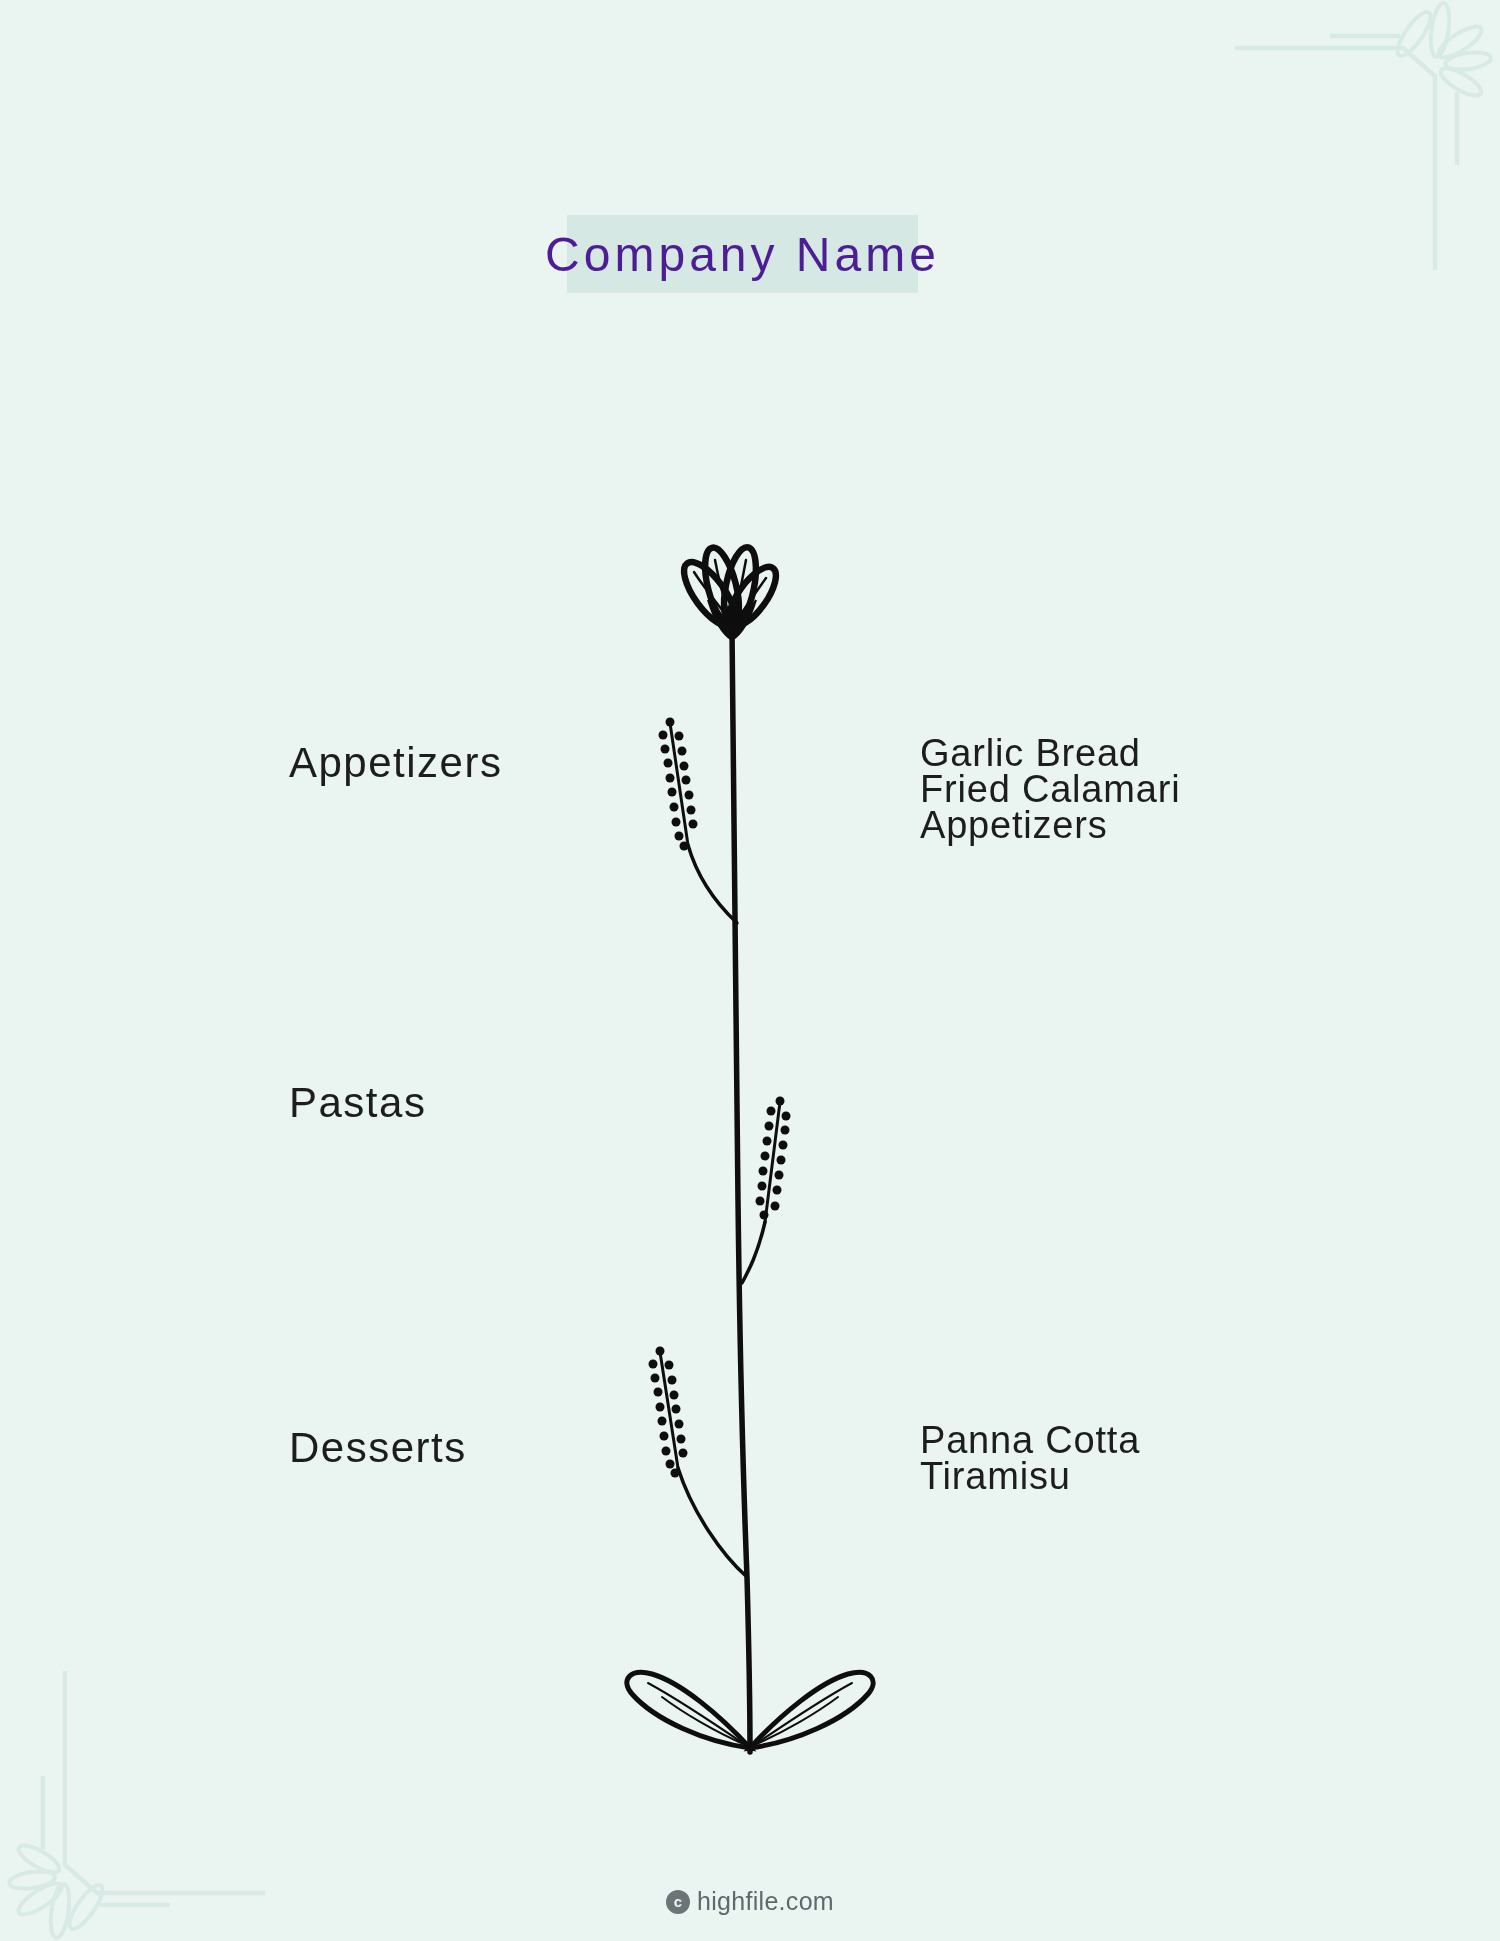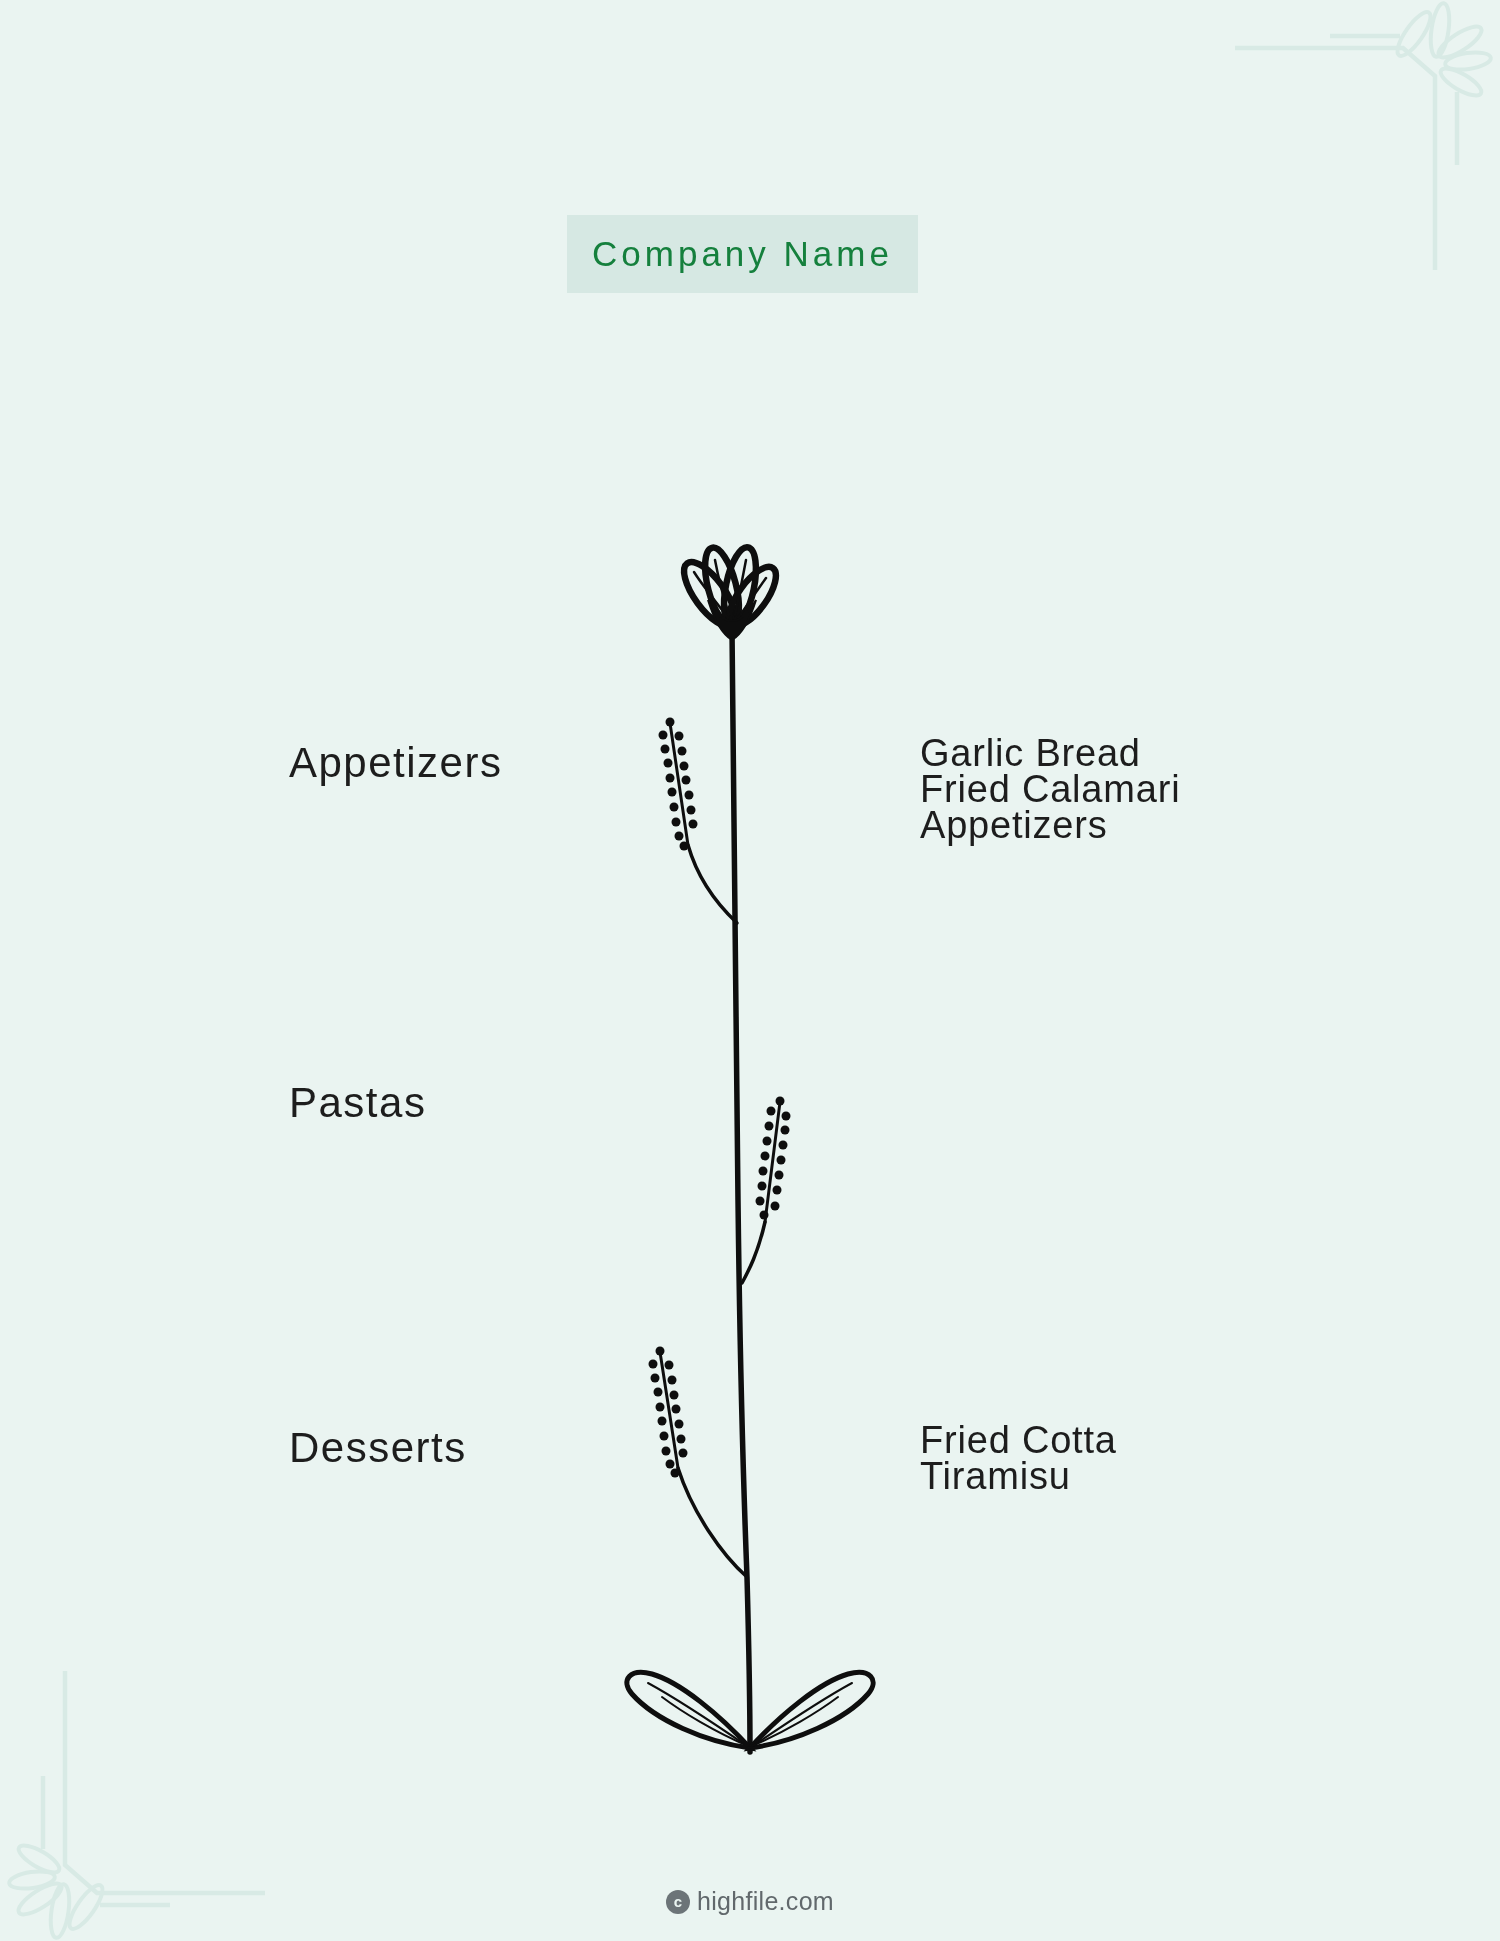"Company Name" .banner span { color: #15803d -> #4c1d95; font-size: 35px -> 48px }
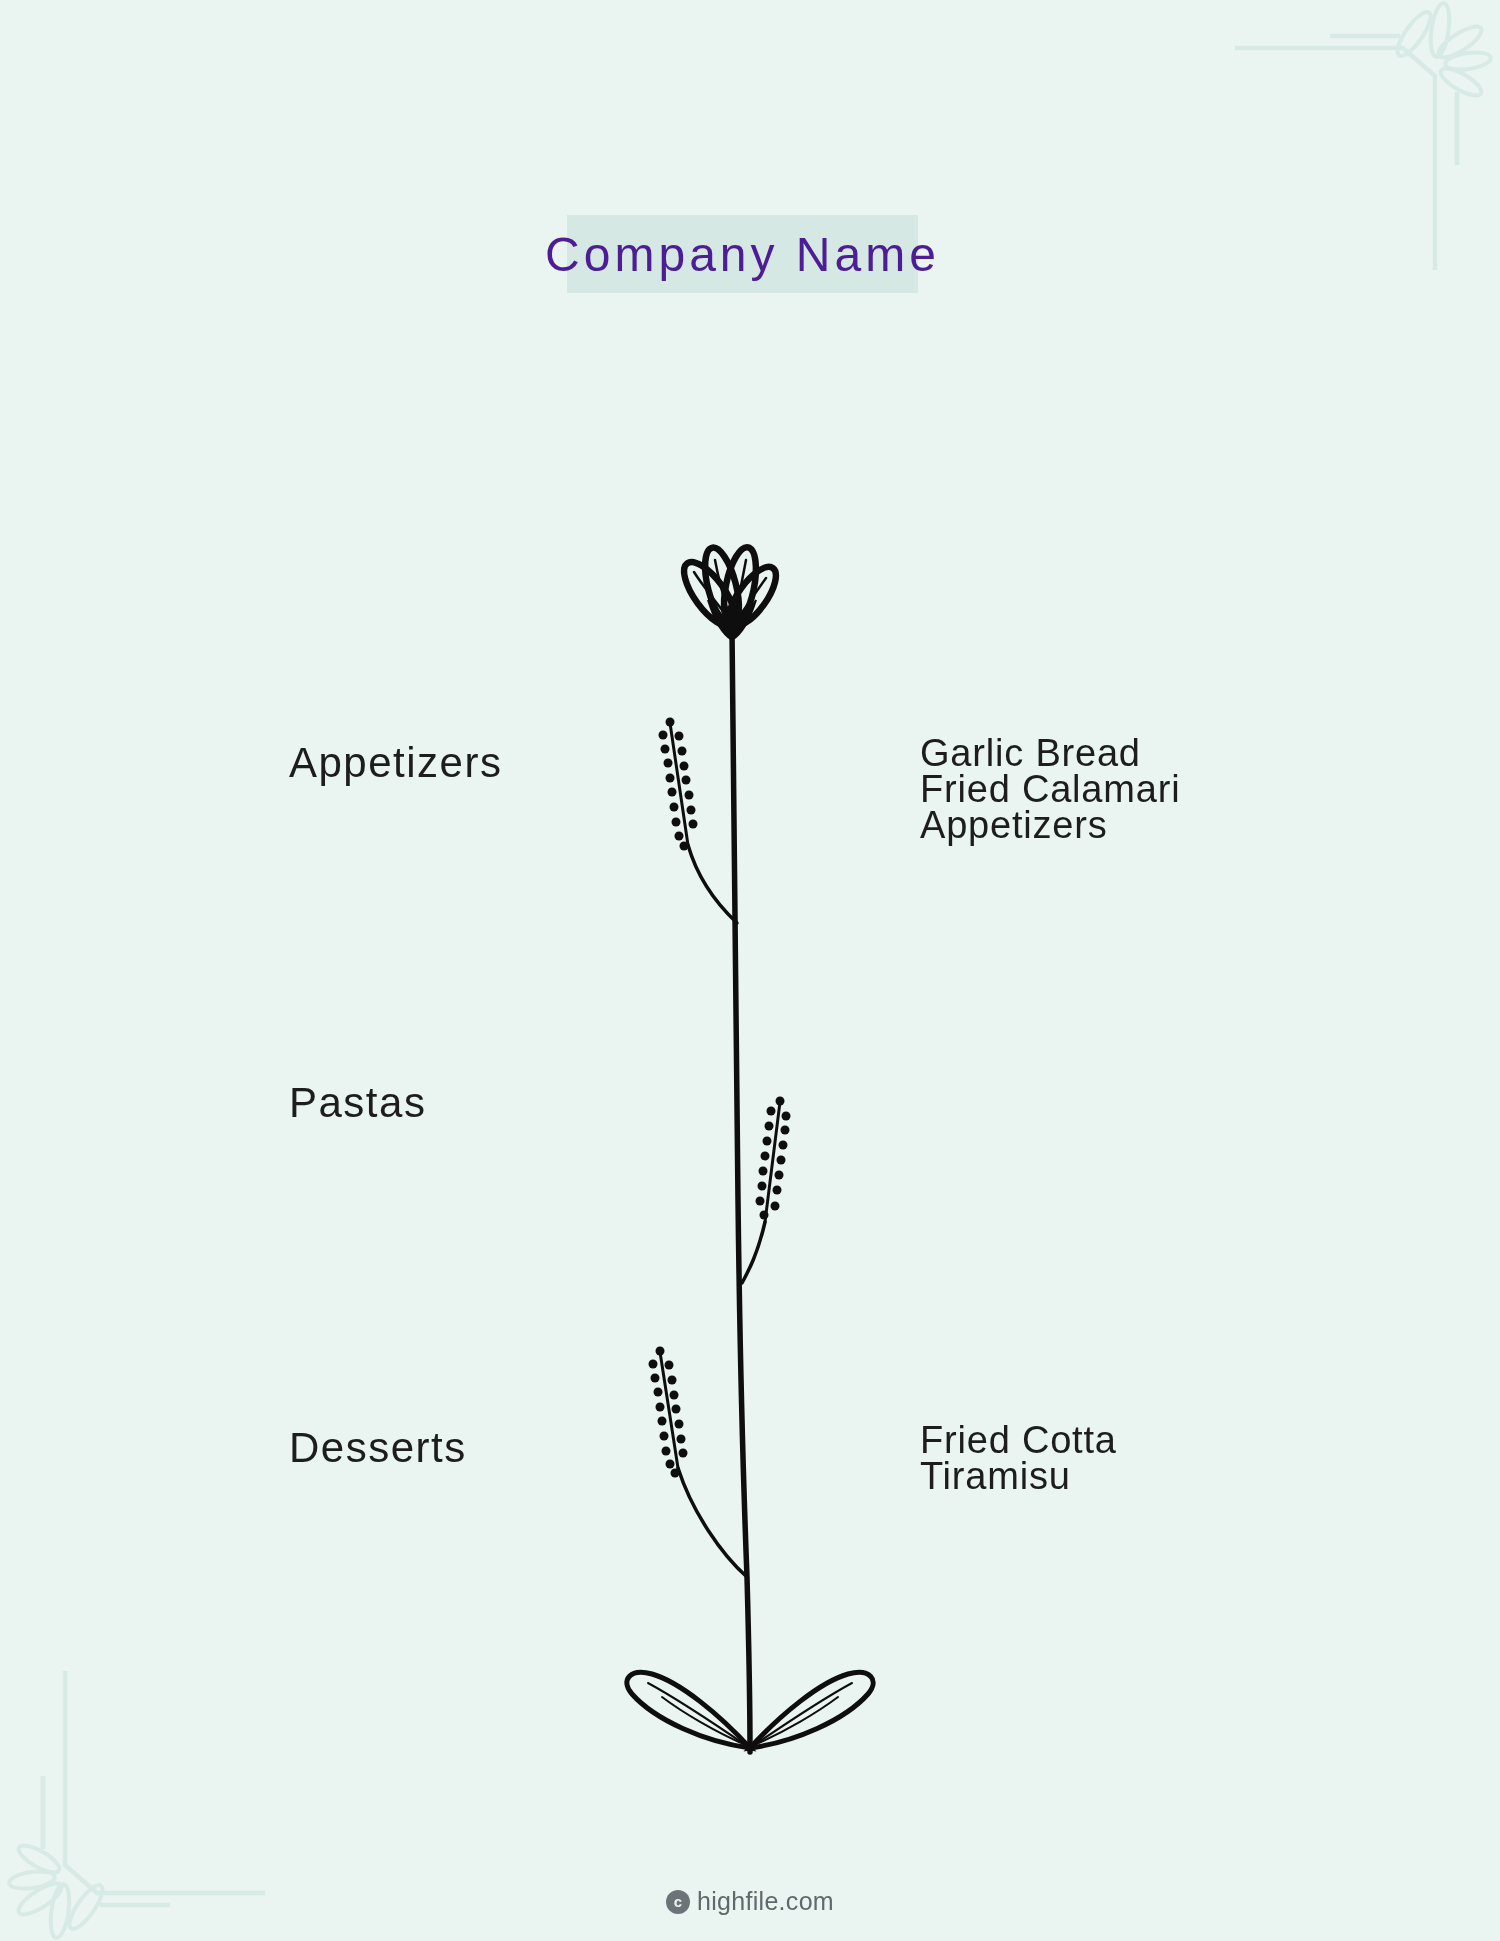"Fried Cotta" div.item { text: Fried -> Panna }
